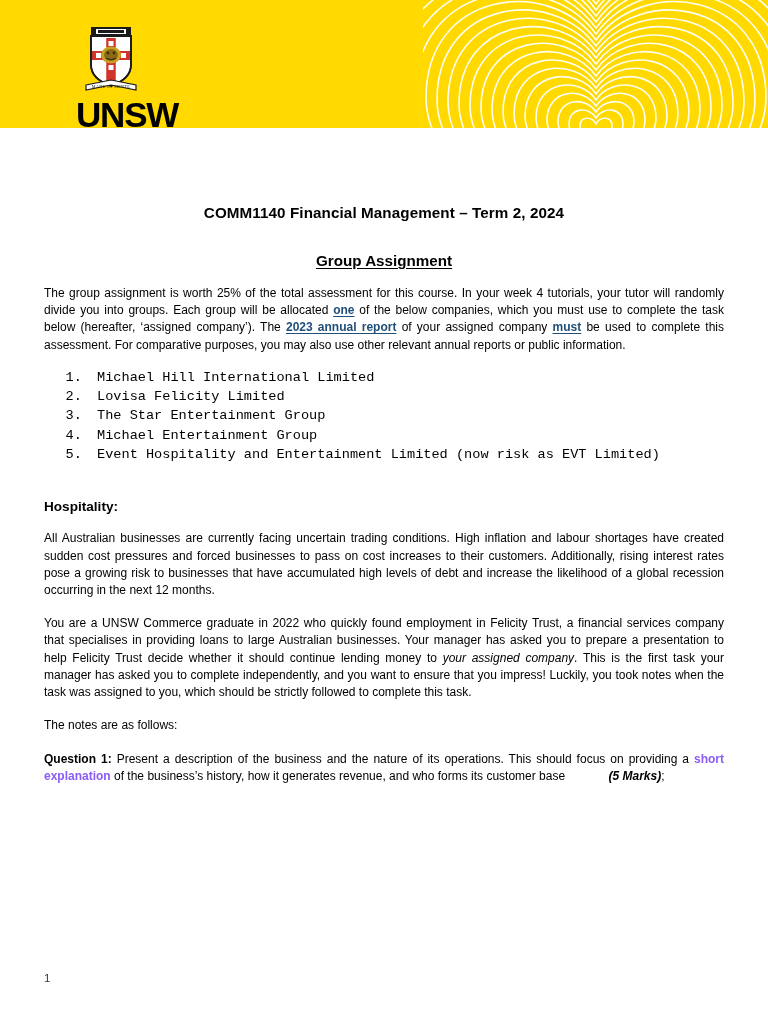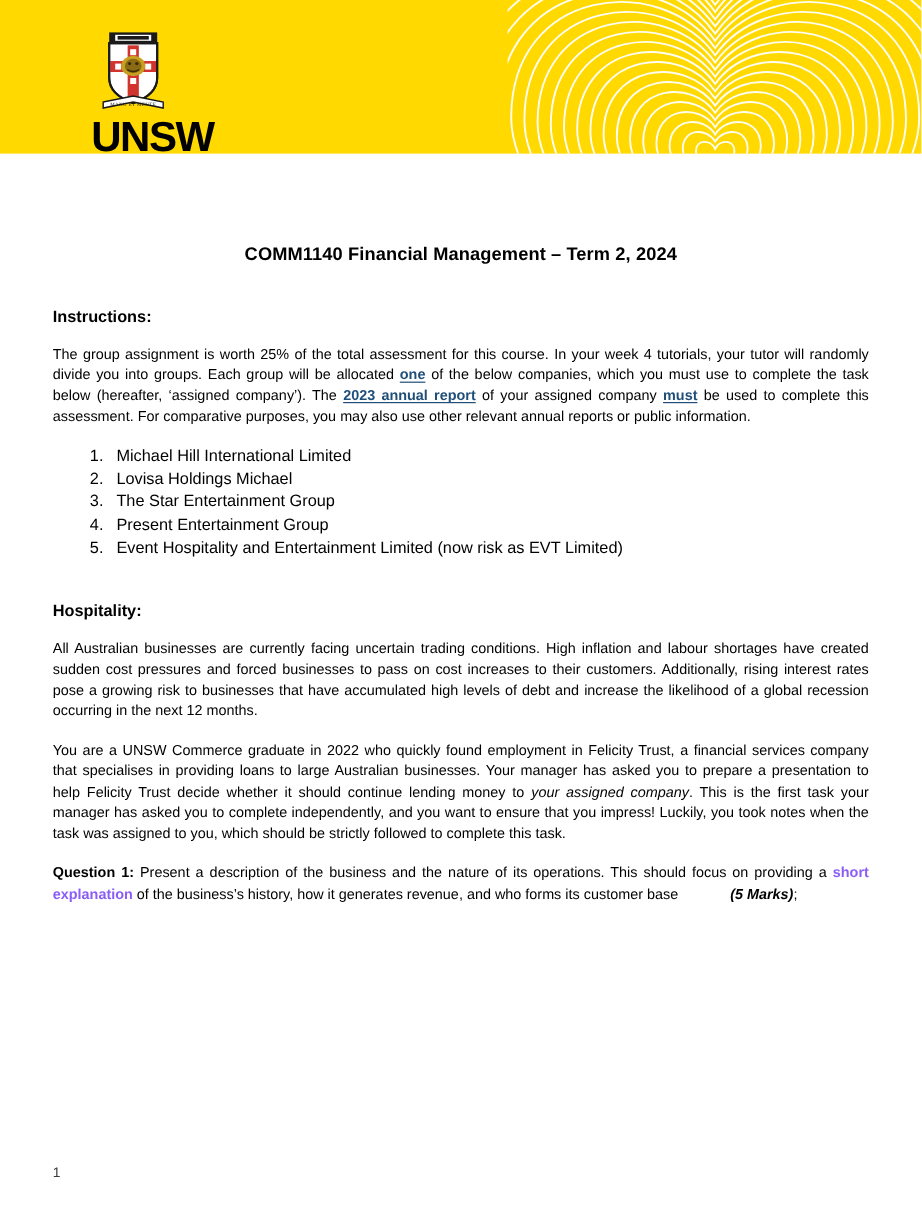"Group Assignment" div.title-sub { html: none -> <div>Group Assignment</div> }
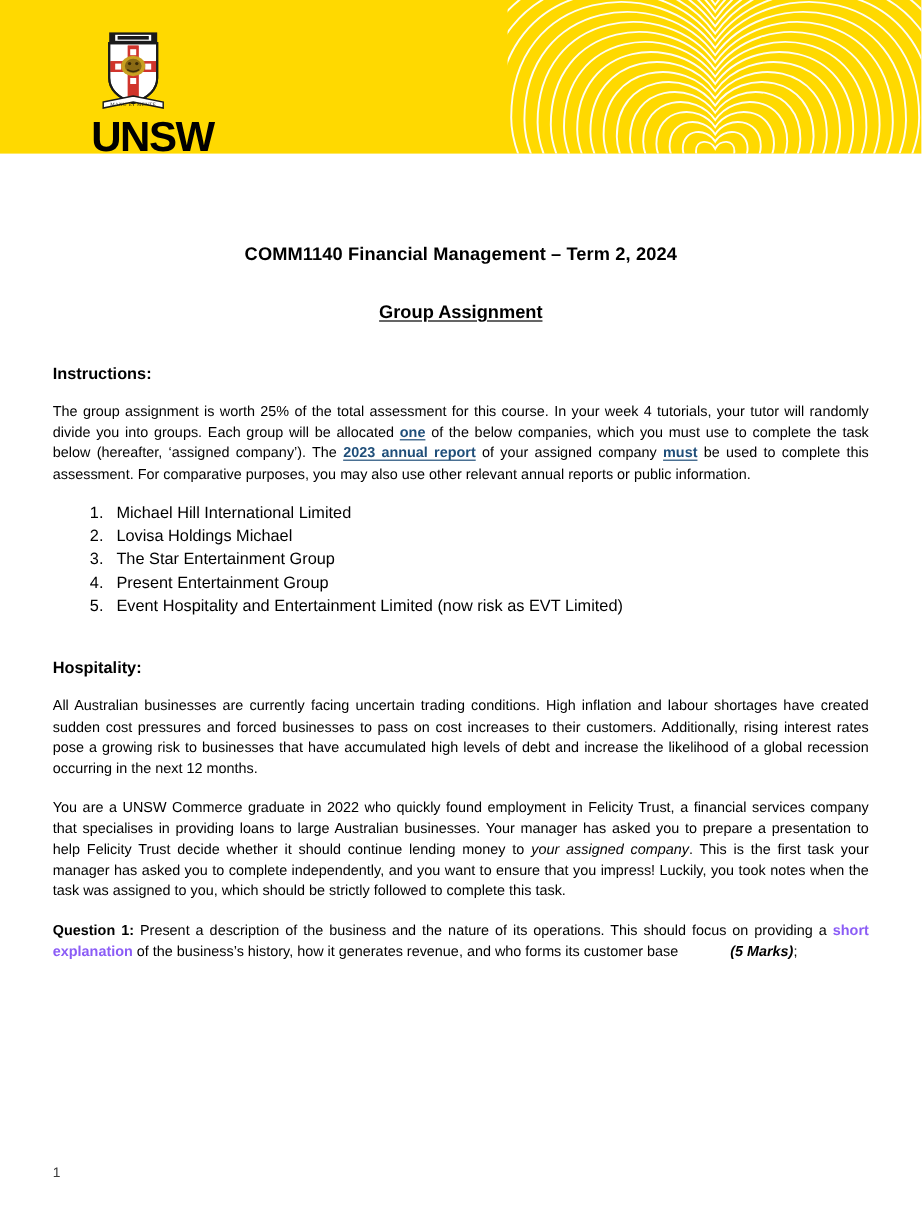"Instructions:" div.section-head { html: <div>Instructions:</div> -> none }
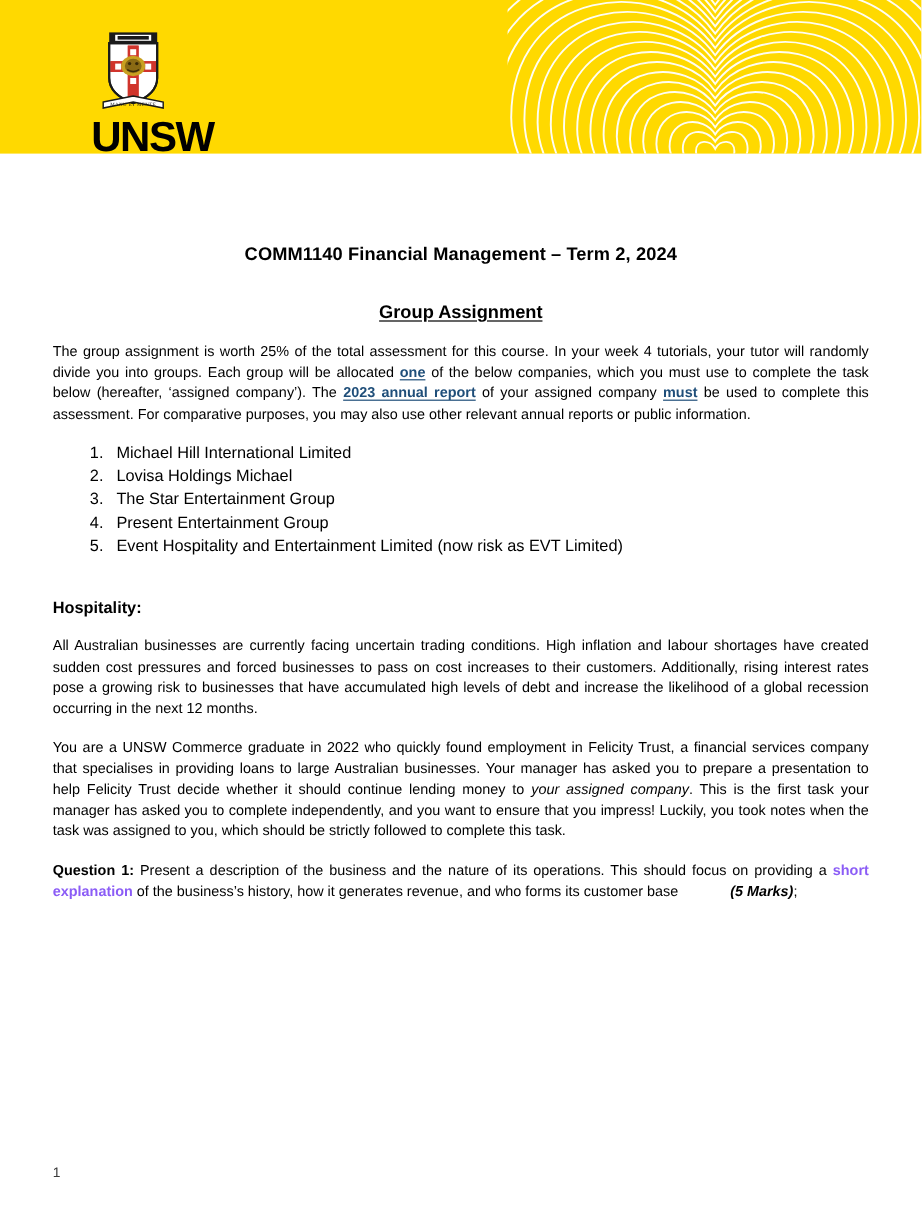"Michael Hill International Limited" ol.companies { font-family: none -> Liberation Mono, monospace }
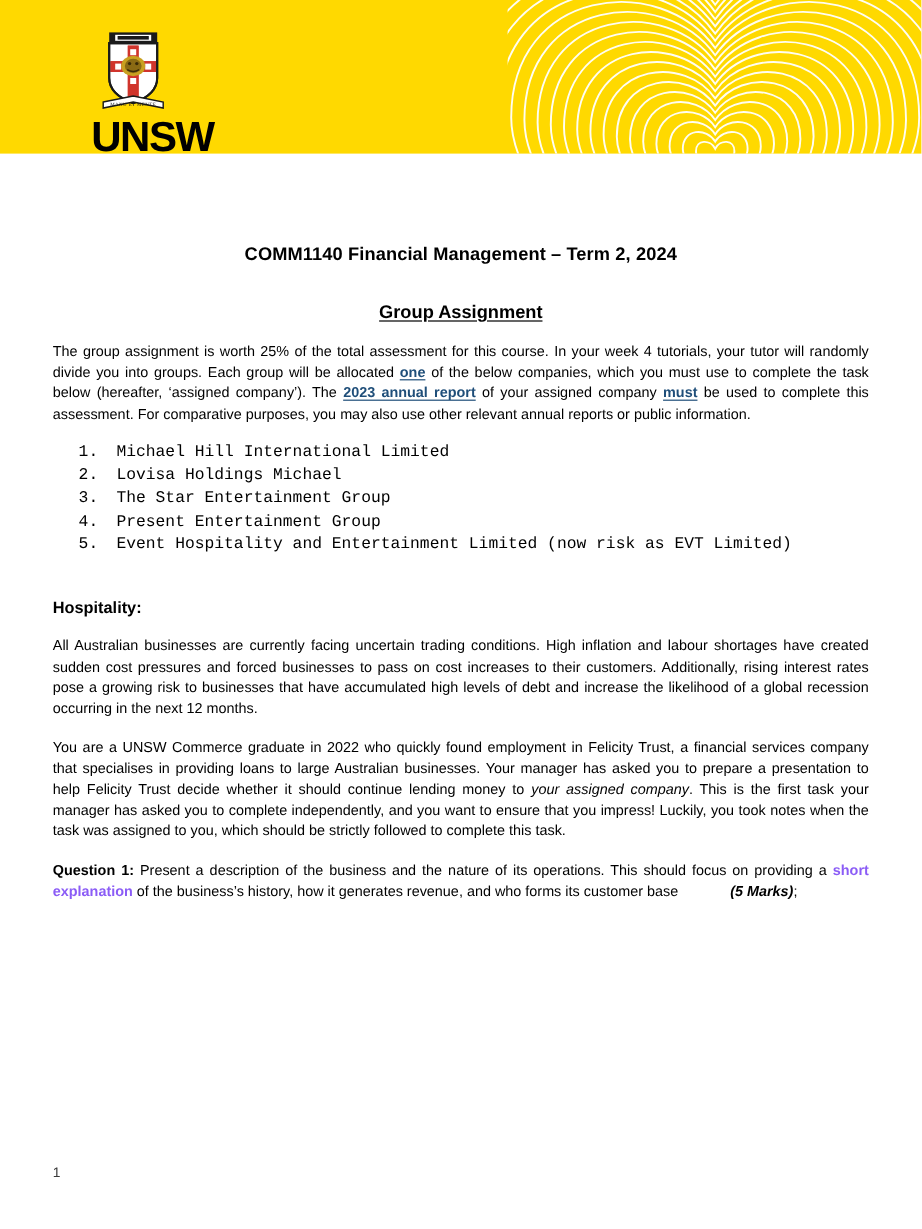"Lovisa Holdings Michael" li { text: Holdings Michael -> Felicity Limited }
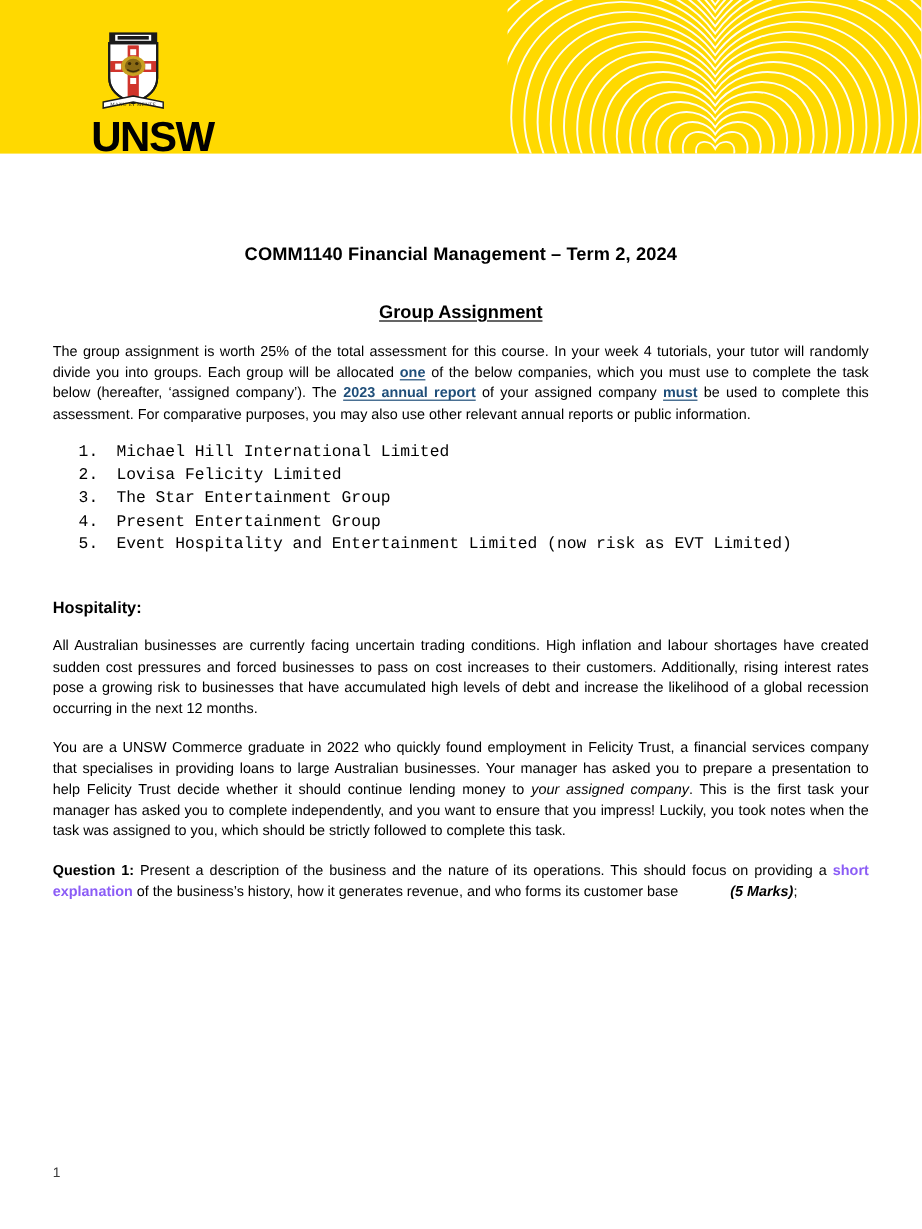"Present Entertainment Group" li { text: Present -> Michael }
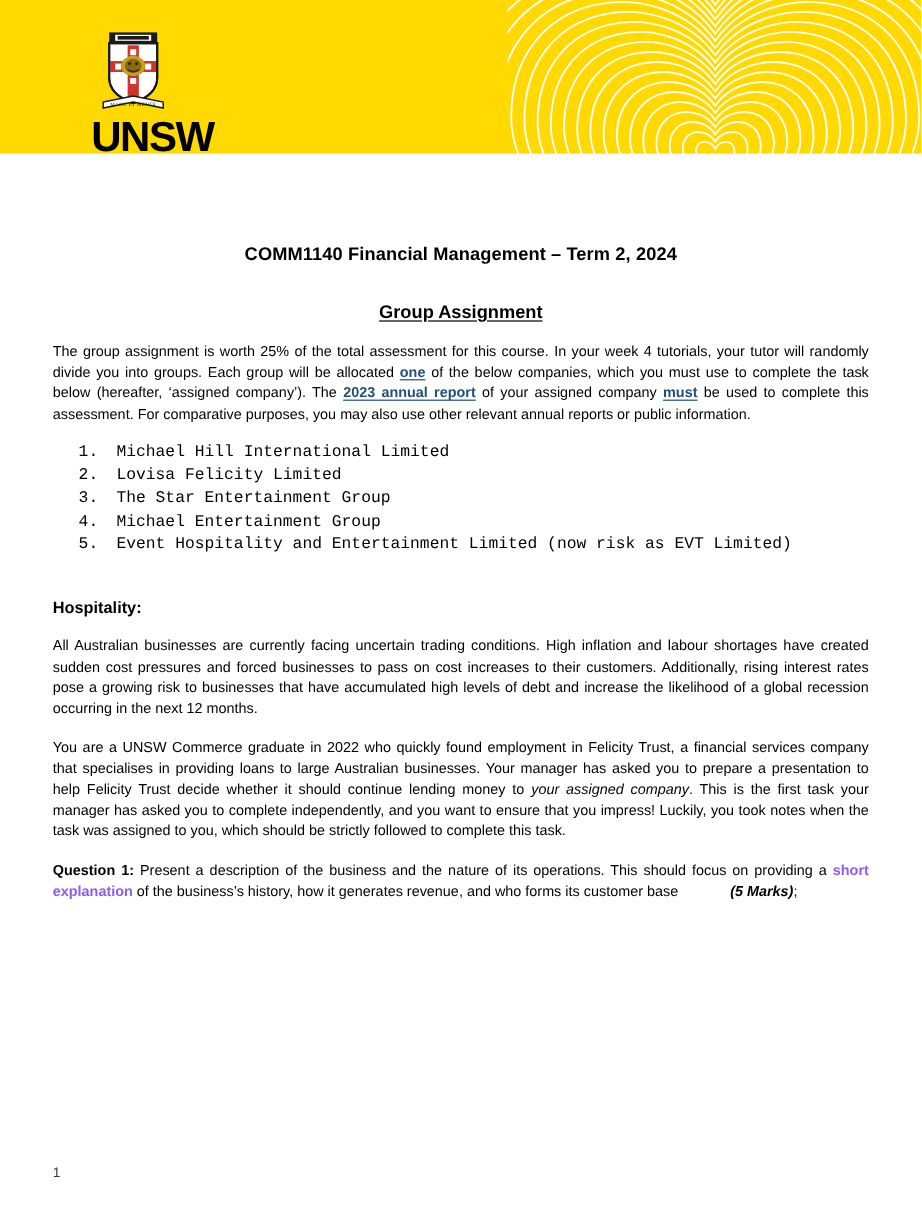"The notes are as follows:" p.para { html: none -> <p>The notes are as follows:</p> }
